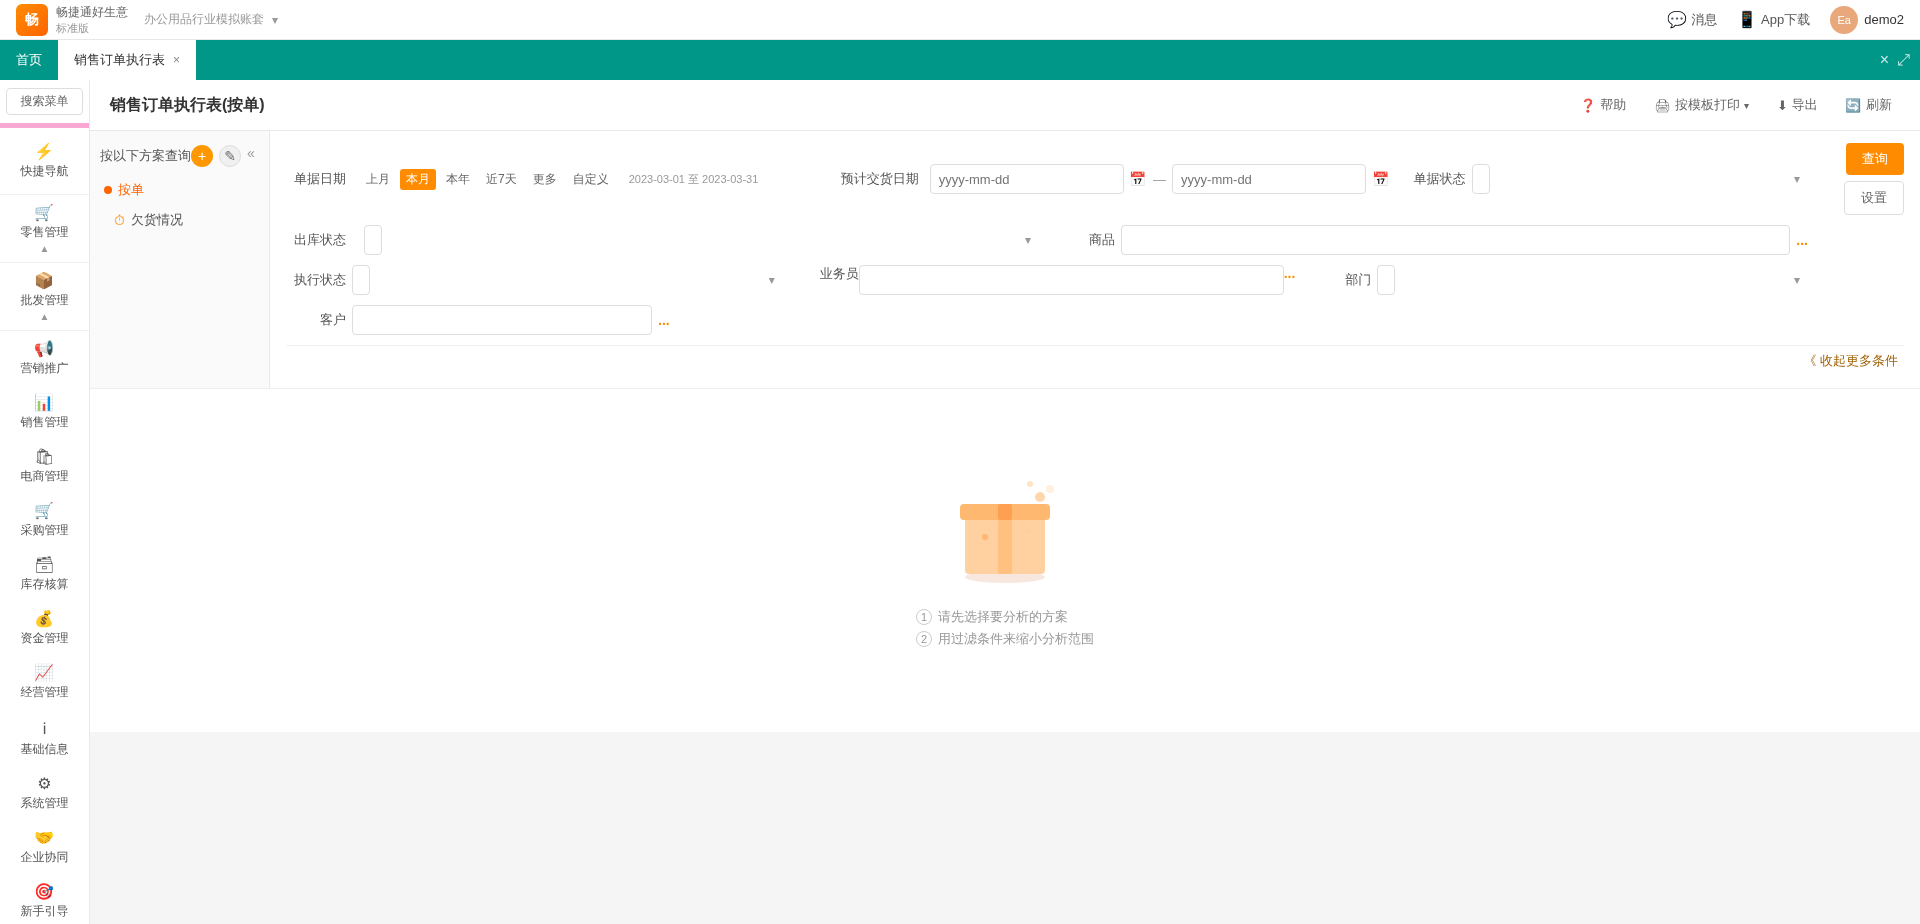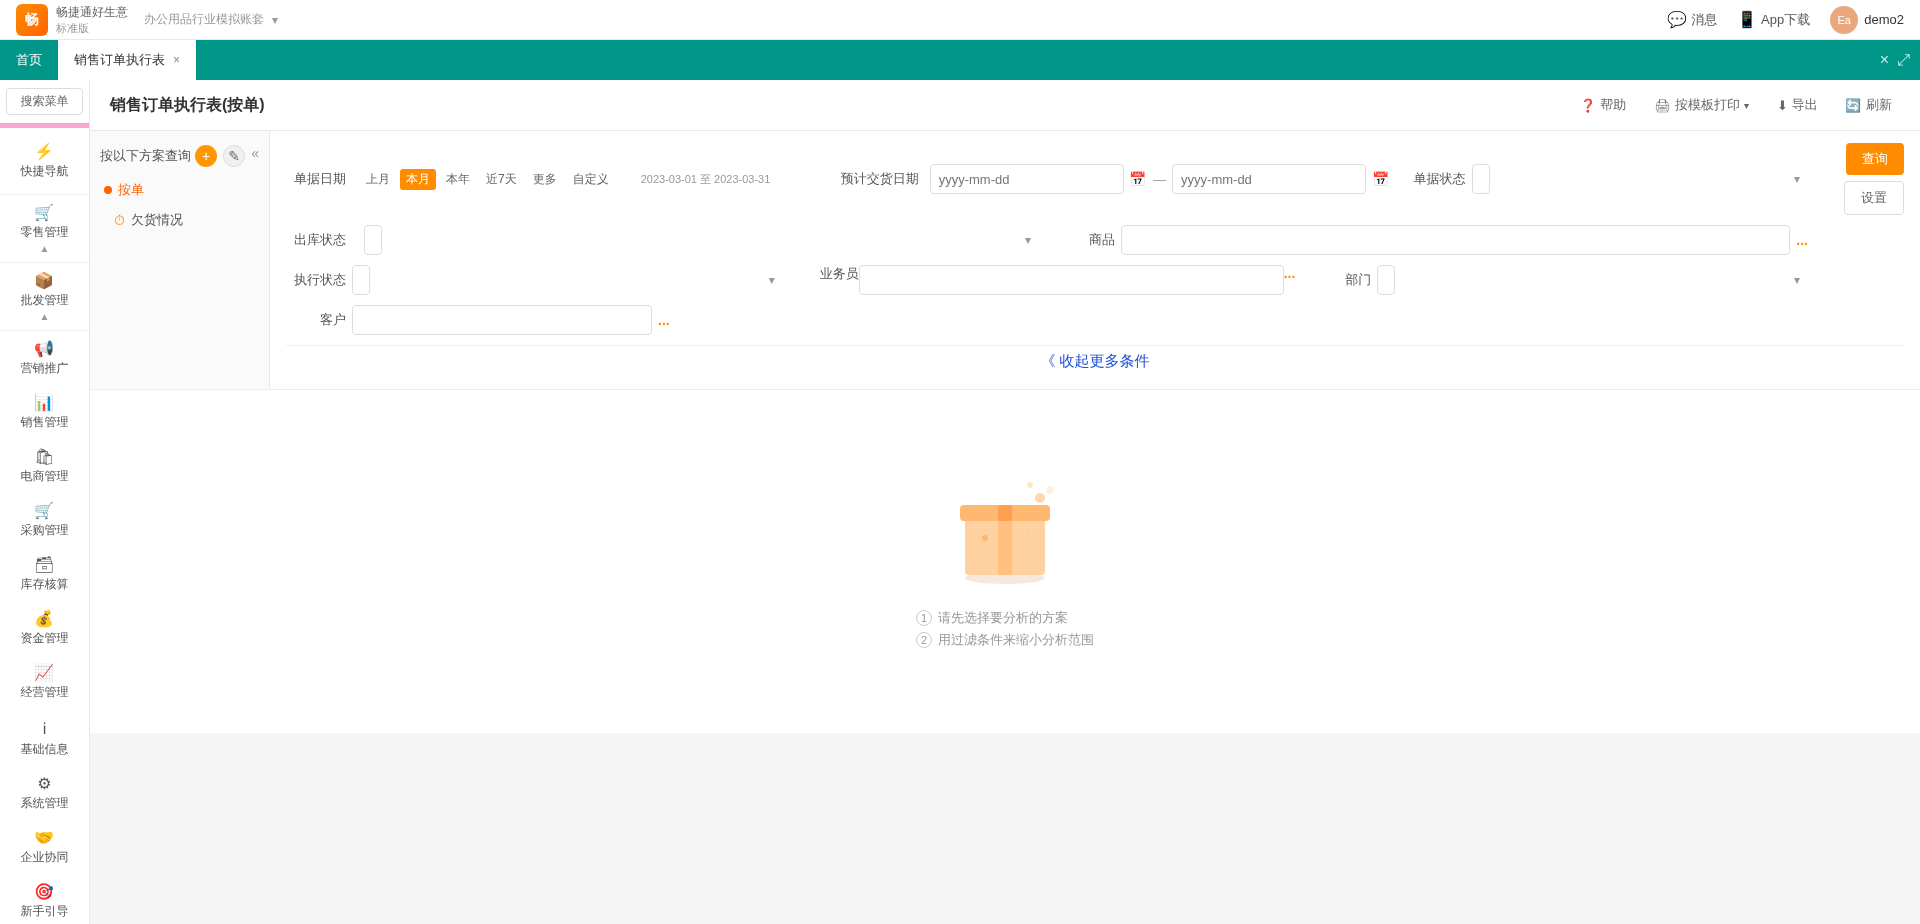"按以下方案查询" .filter-left-header { justify-content: space-between -> flex-start }
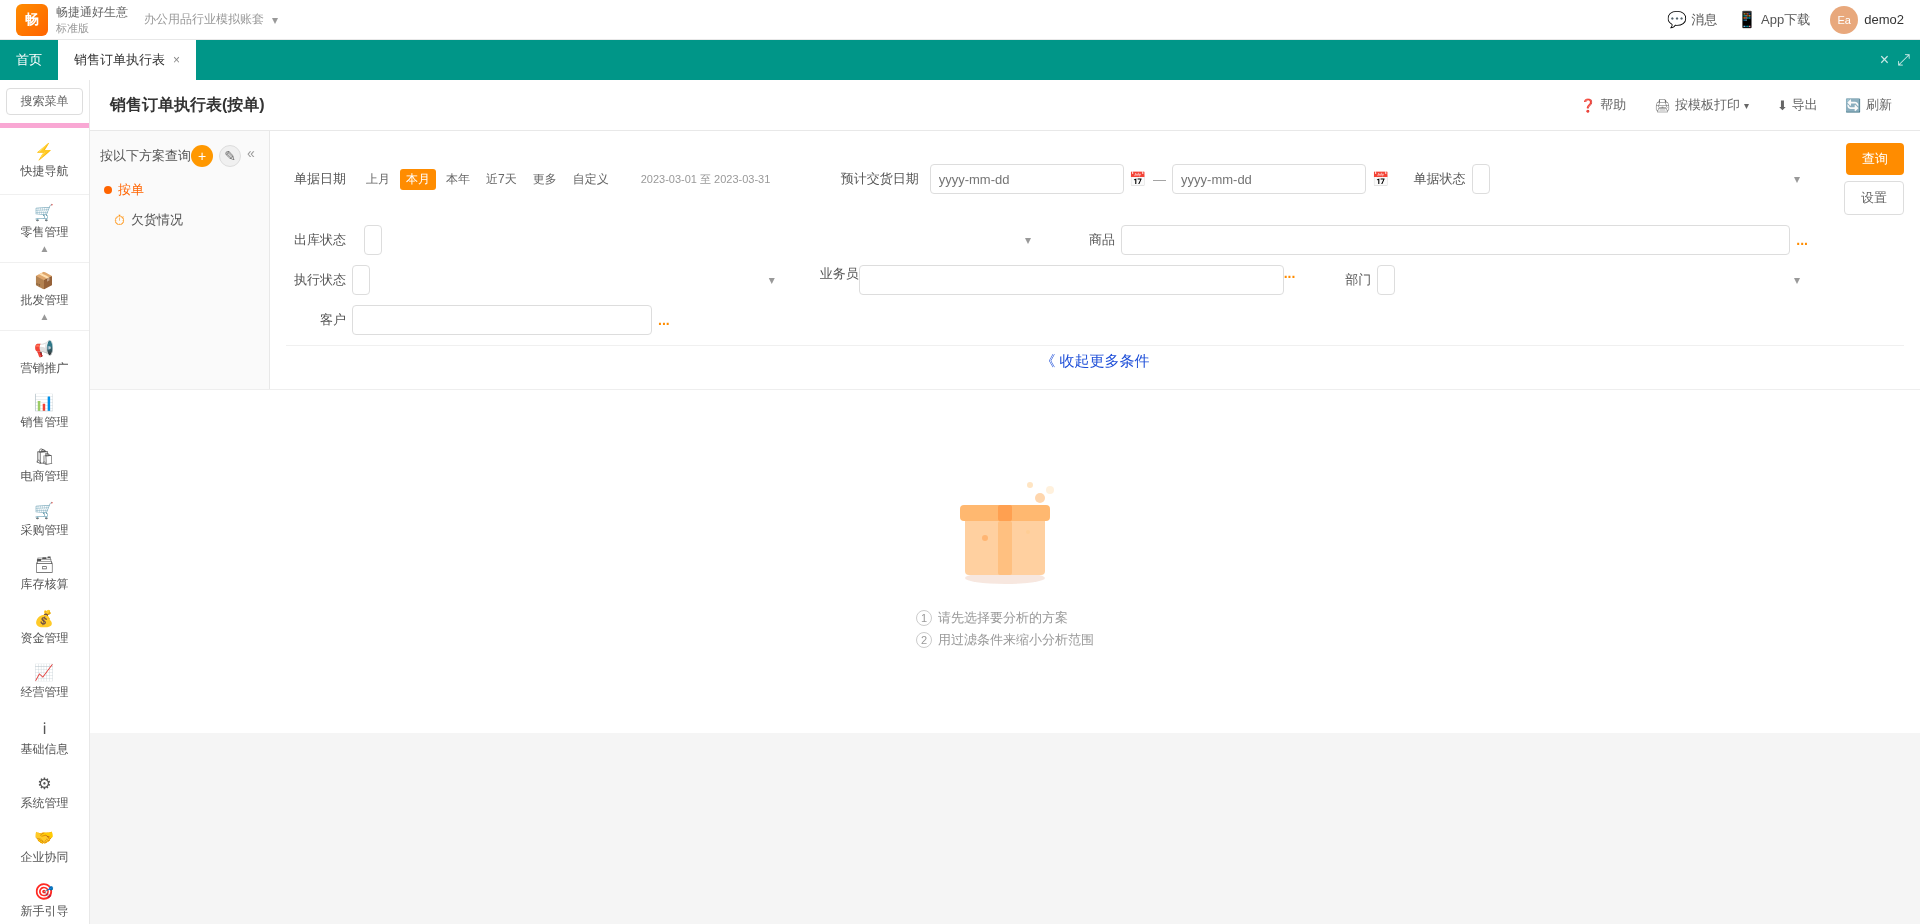"2023-03-01 至 2023-03-31" .date-range-hint { margin-left: 12px -> 0 }
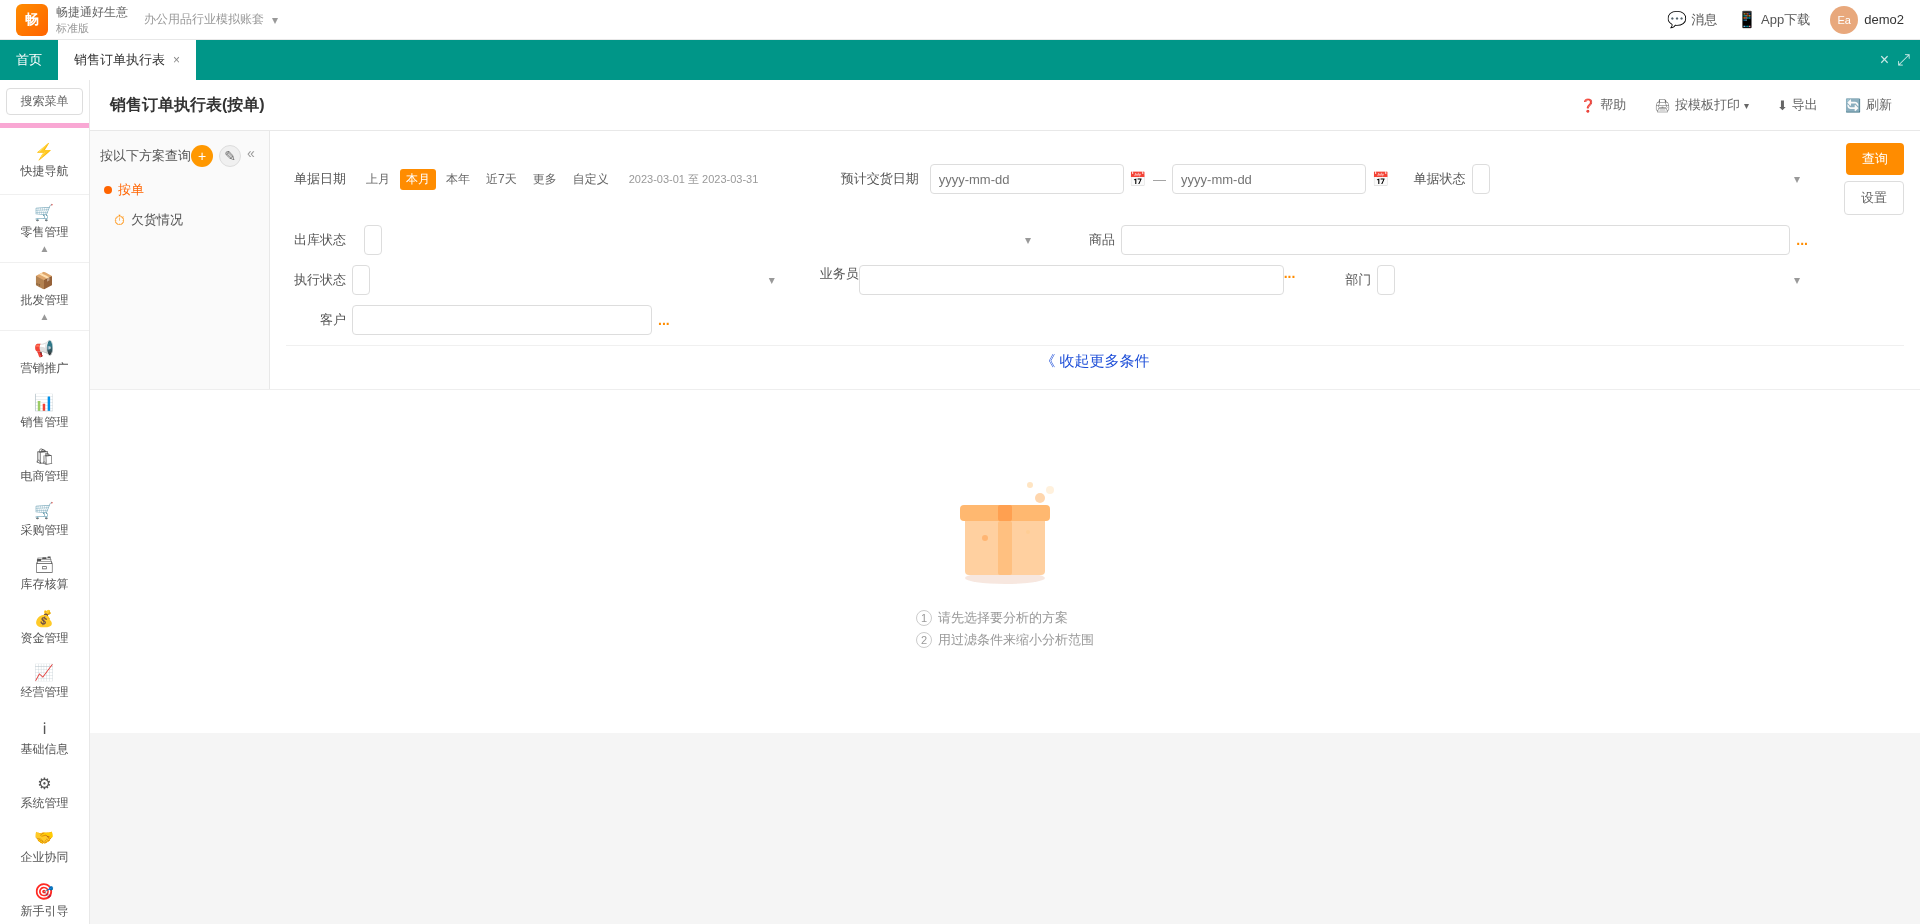"《 收起更多条件" .more-conditions { color: #1d4ed8 -> #a16207; font-size: 15px -> 13px; text-align: center -> right }
